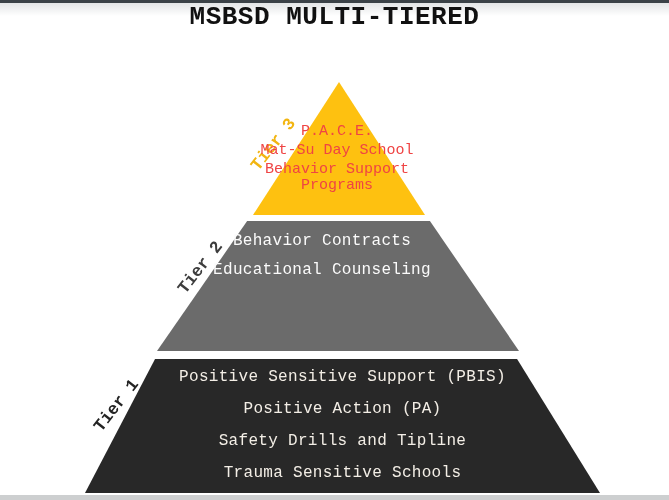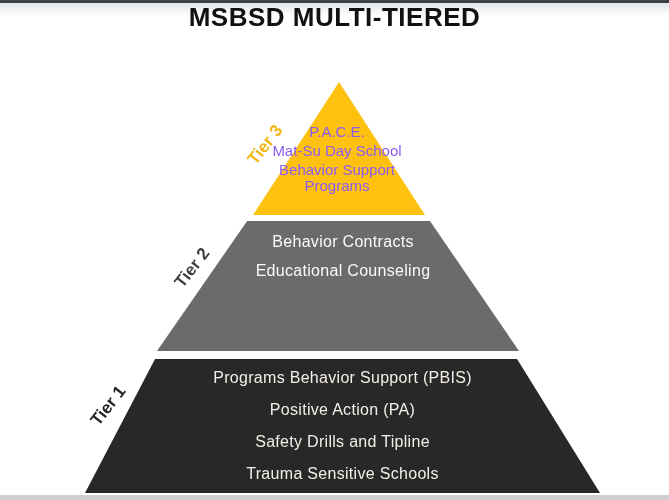"MSBSD MULTI-TIERED" .canvas { font-family: Liberation Sans, sans-serif -> Liberation Mono, monospace }
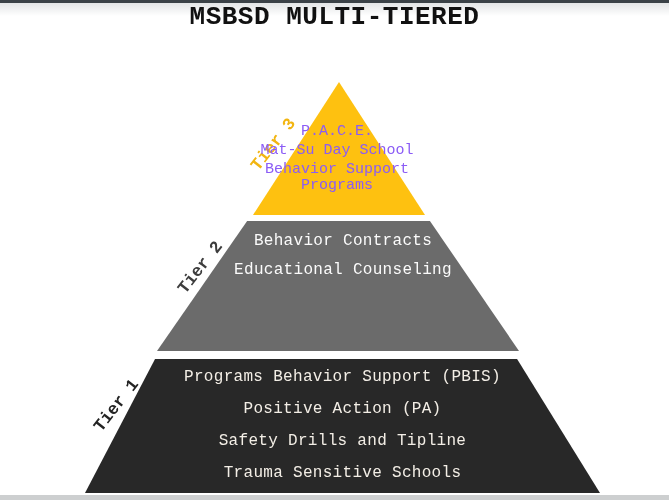"P.A.C.E." div.tier-text { color: #8b5cf6 -> #ef4444 }
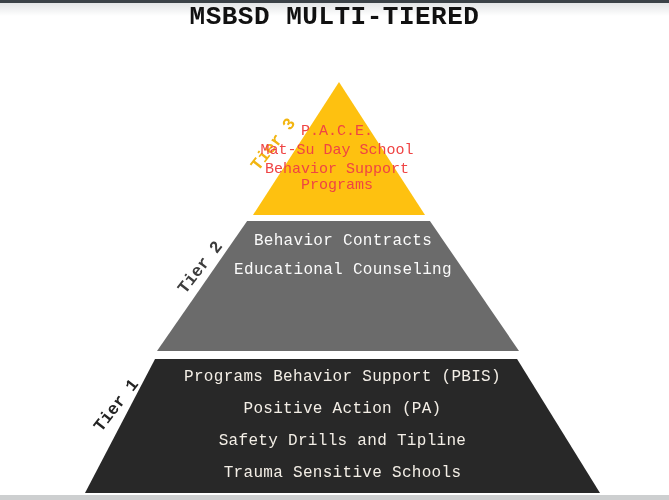"Behavior Contracts" .tier2-text { left: 162px -> 141px }
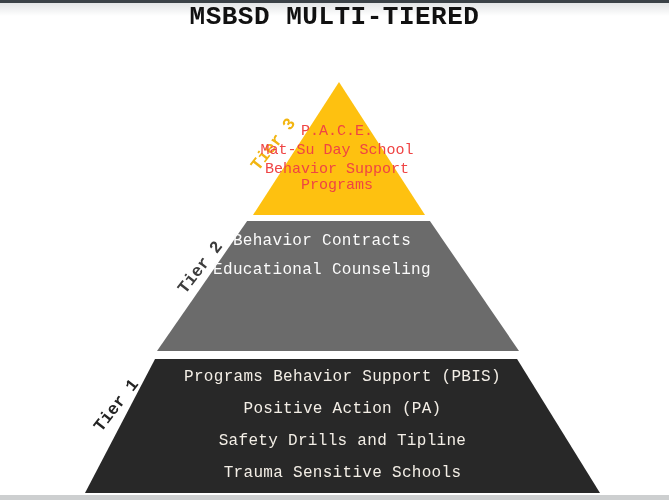"Programs Behavior Support (PBIS)" div.item { text: Programs Behavior -> Positive Sensitive }
